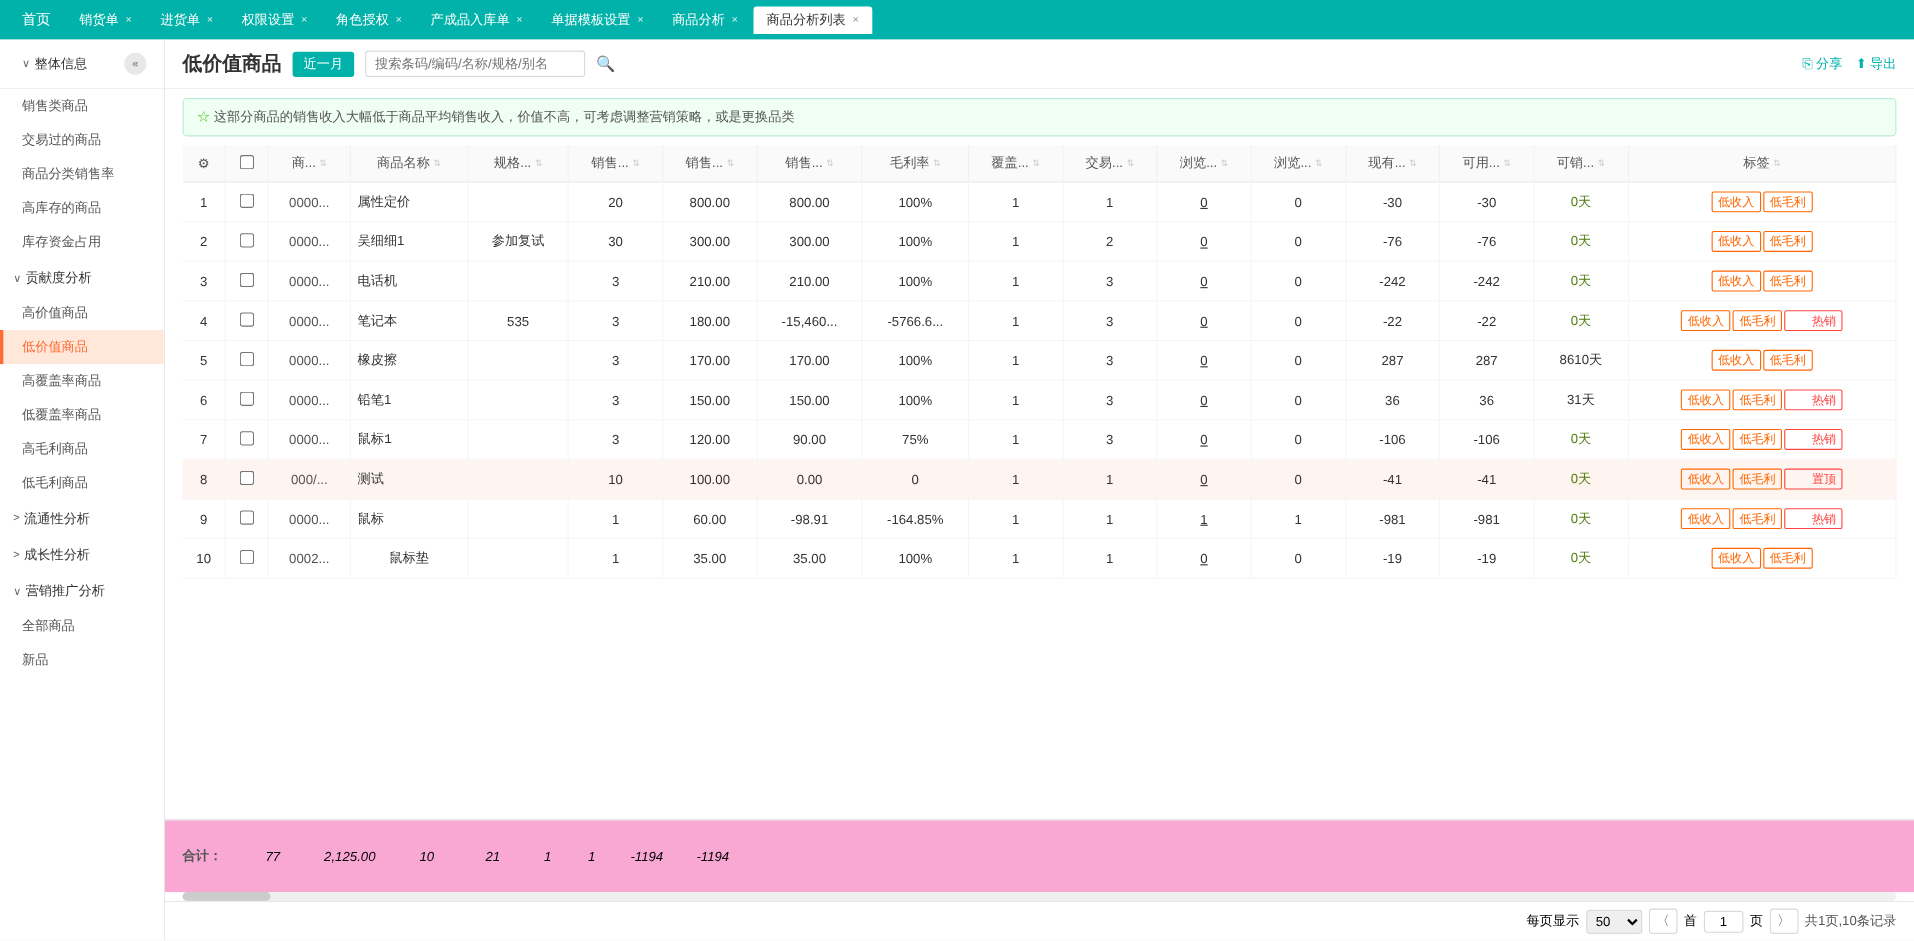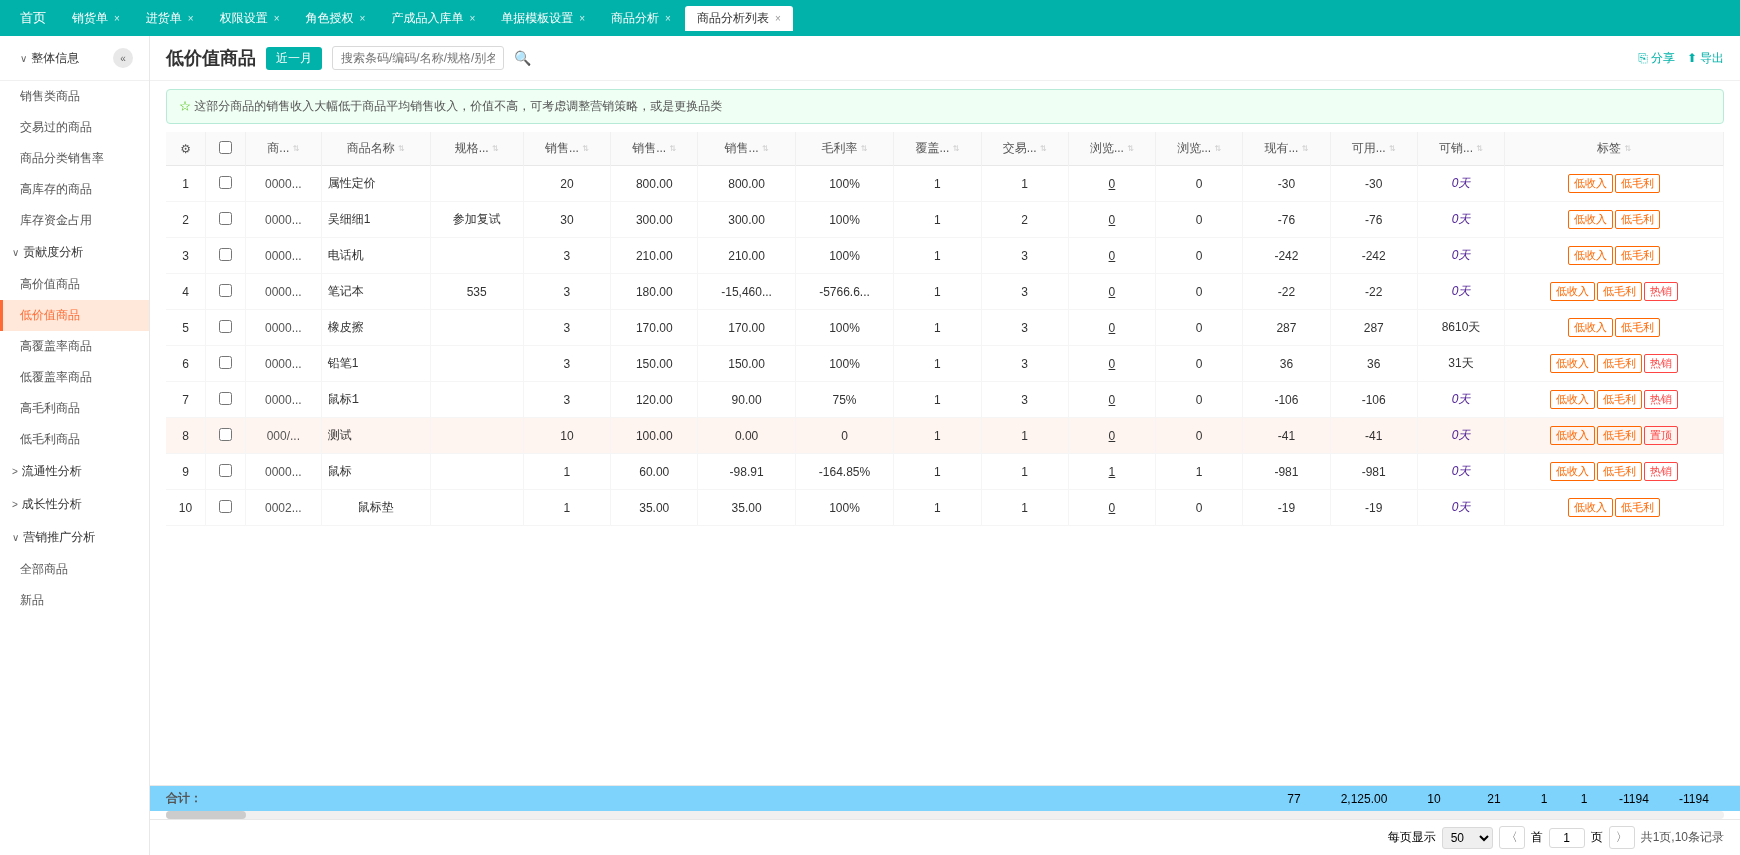"搜索条码/编码/名称/规格/别名" .search-box { width: 172px -> 200px }
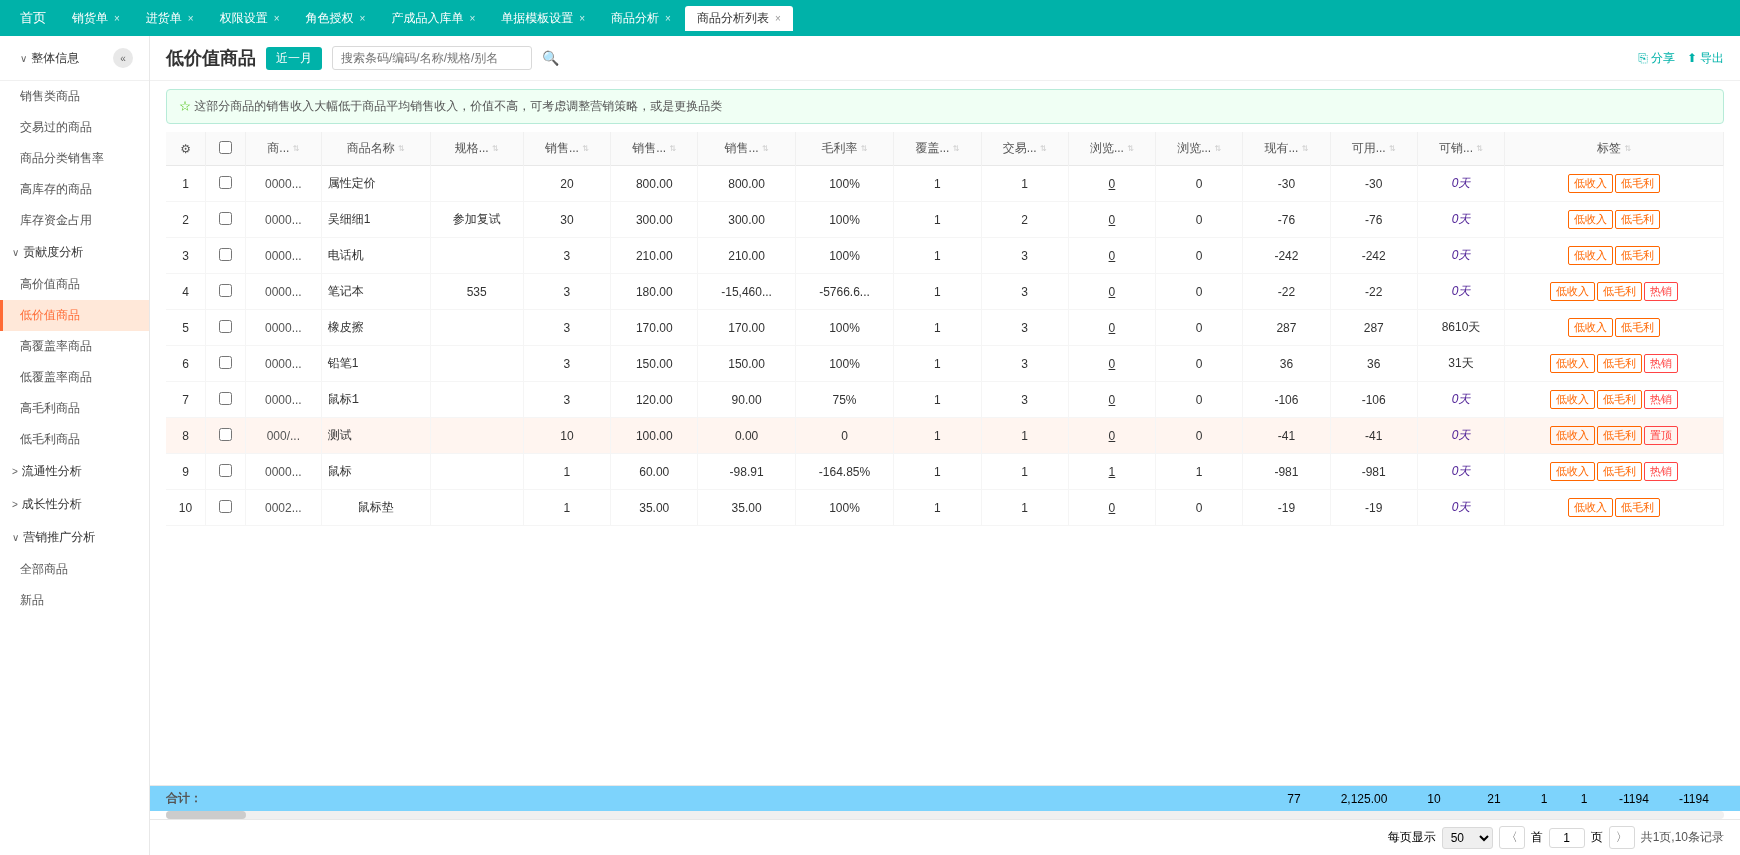"0天" .days-orange { color: #4c1d95 -> #4d7c0f; font-style: italic -> none }
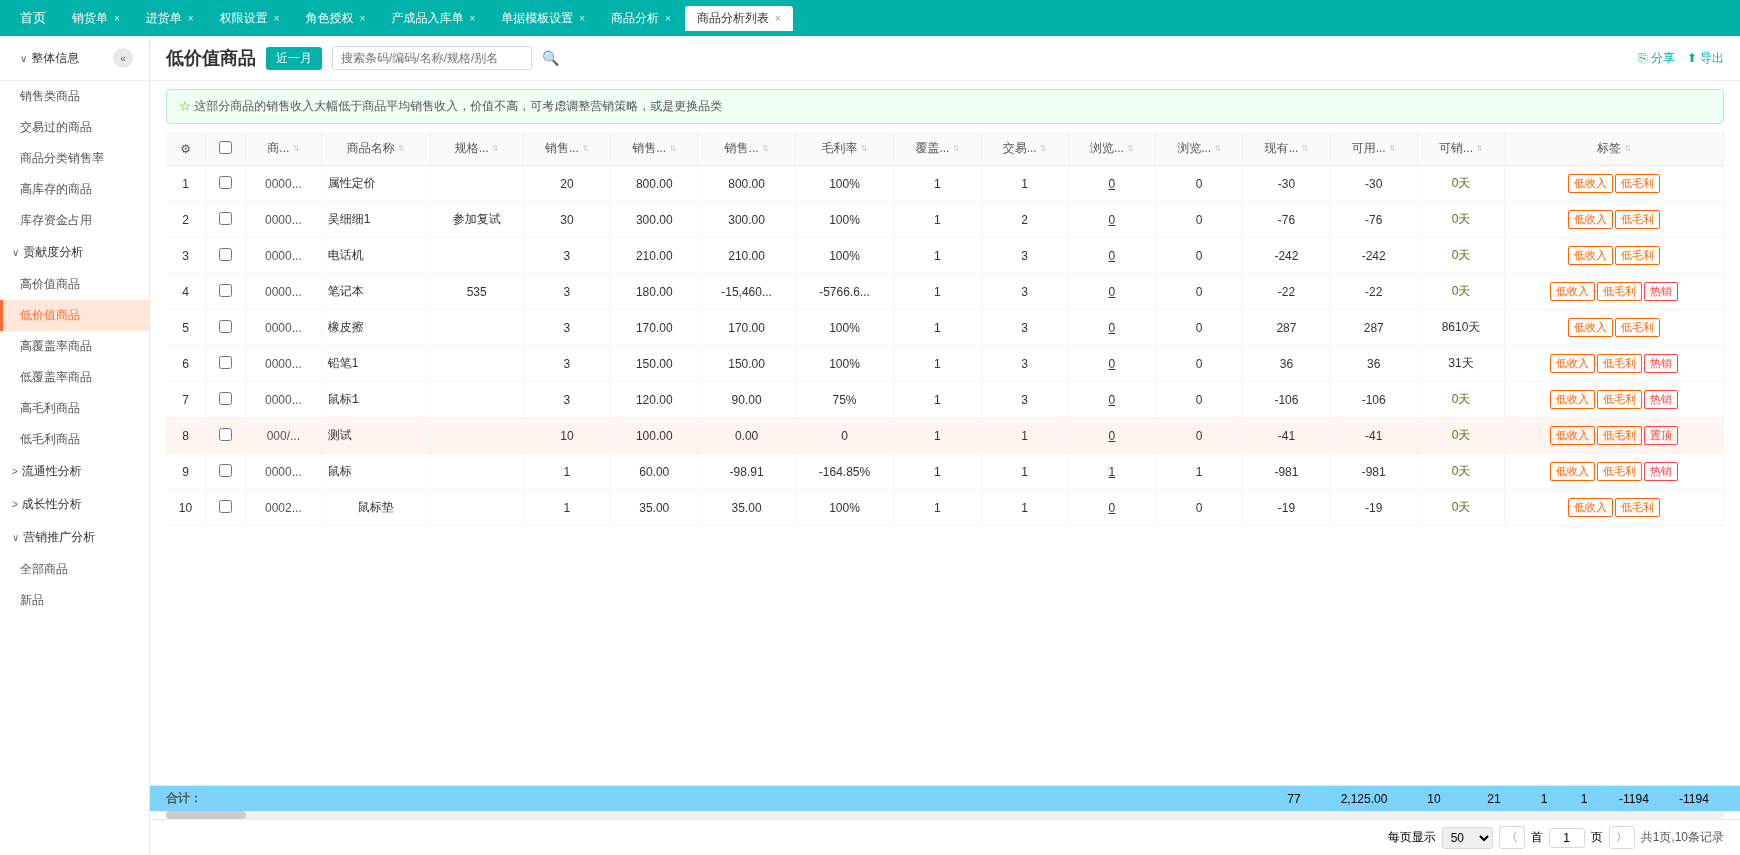"热销" .tag-red { padding-left: none -> 24px }
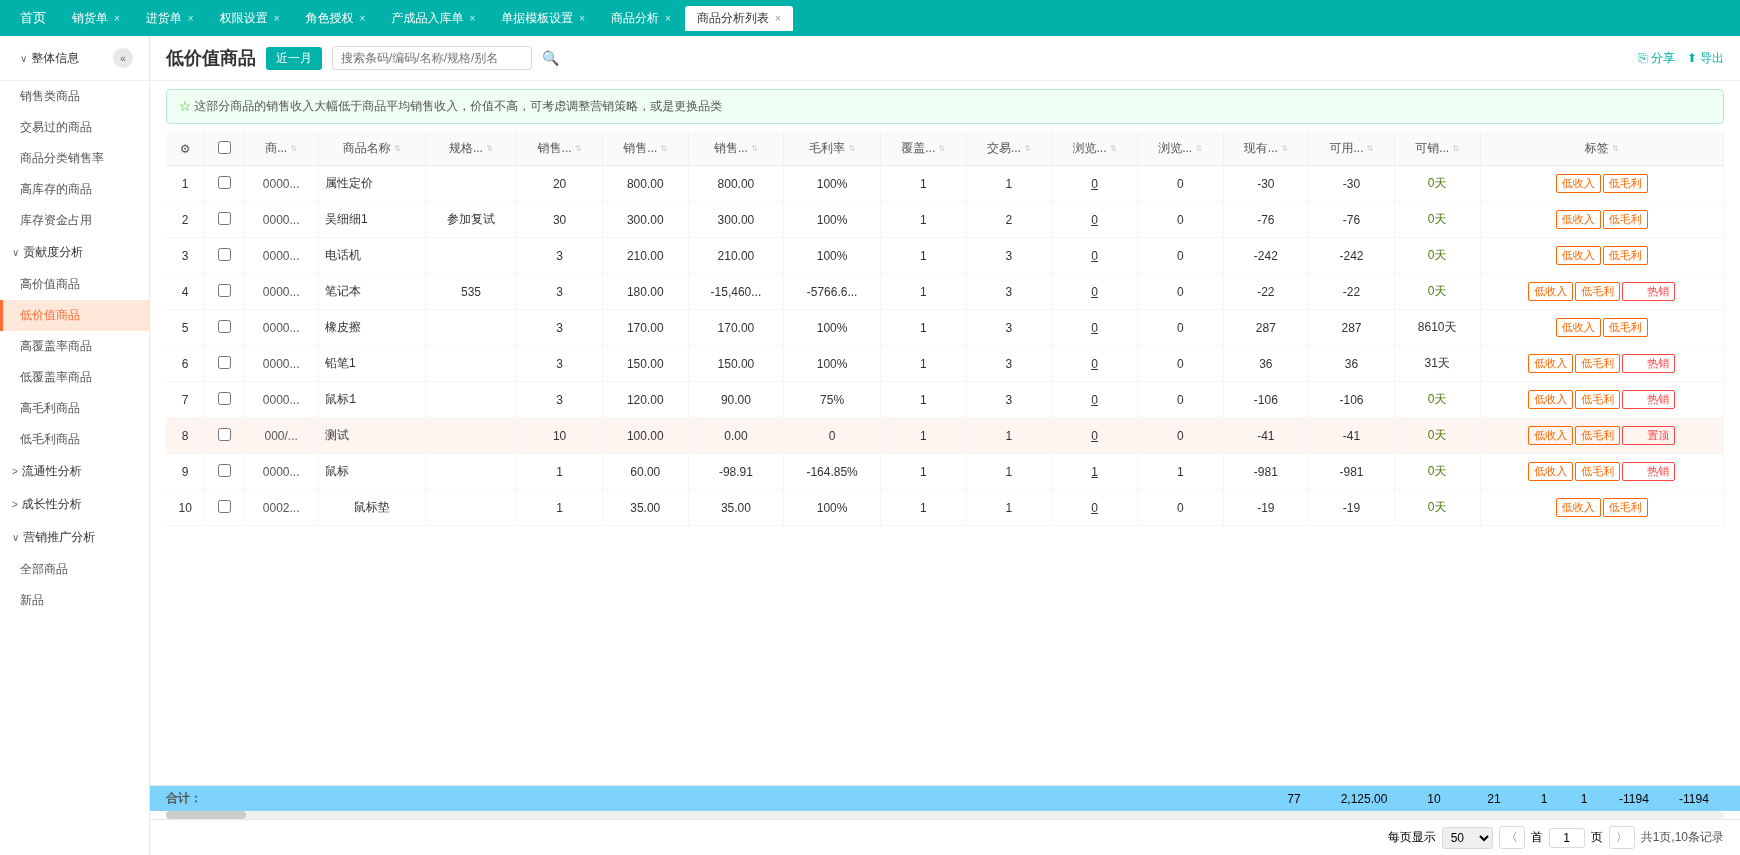"合计：" .table-footer { background: #7dd3fc -> #f9a8d4; padding: 4px 16px -> 24px 16px }
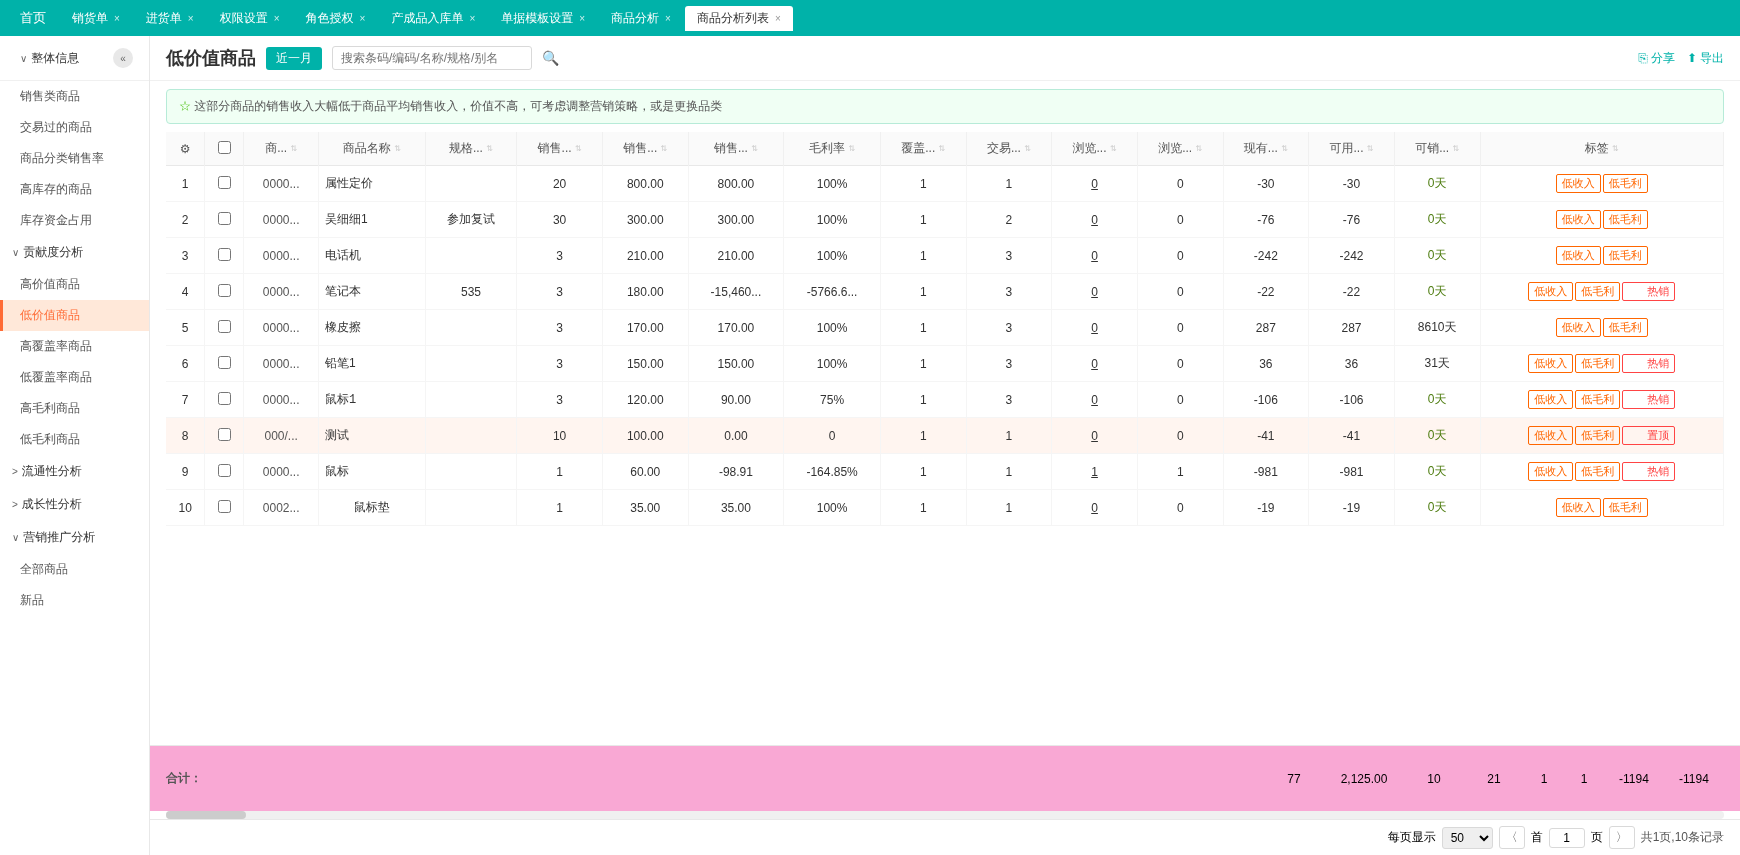"77" div { font-style: none -> italic; justify-content: flex-end -> flex-start }
